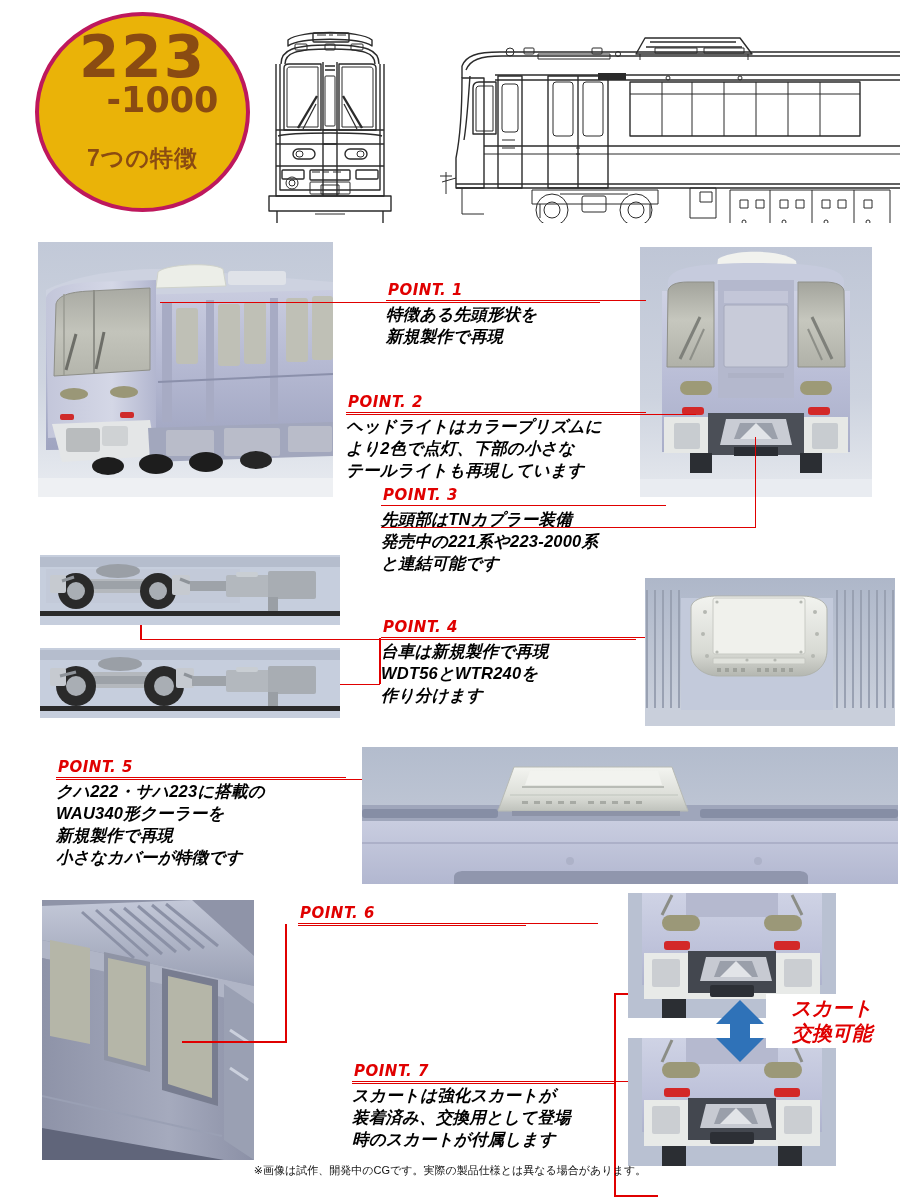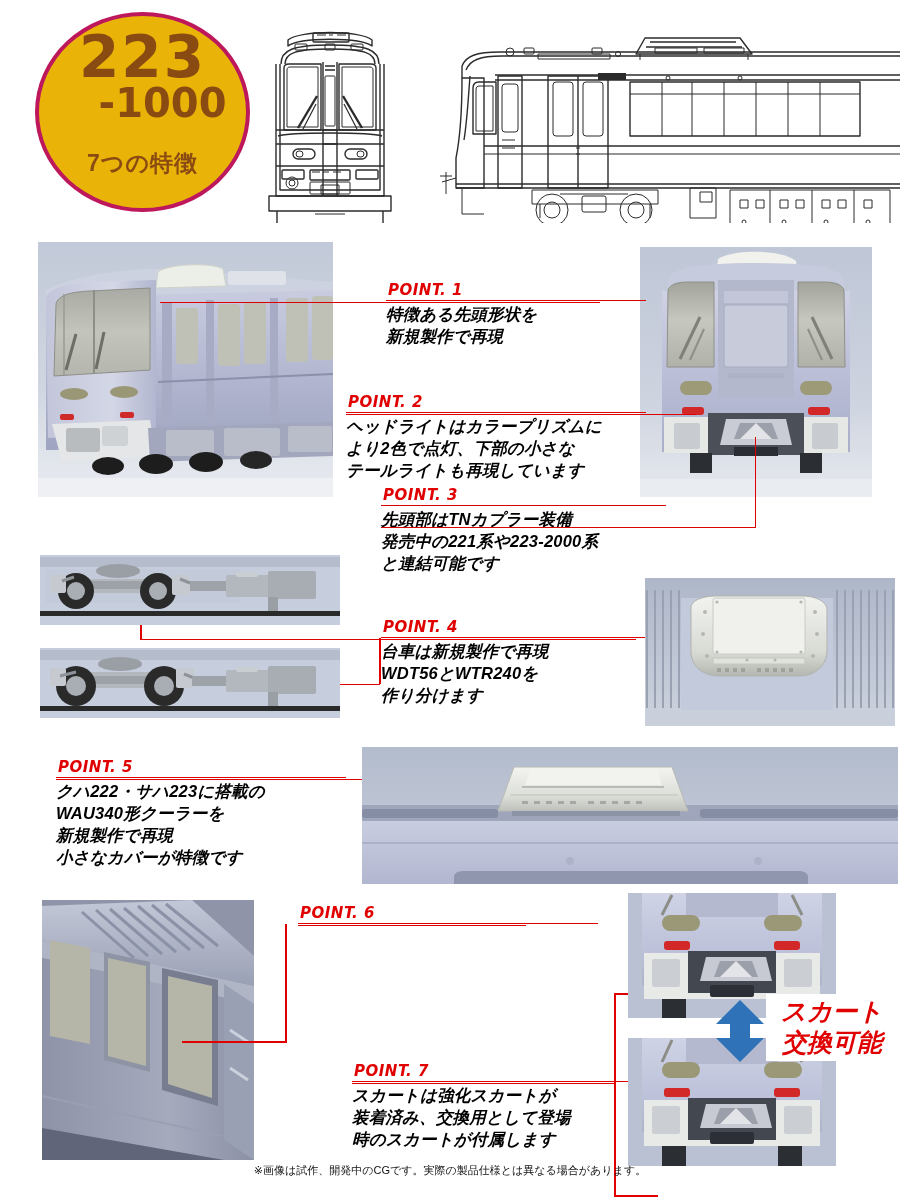"-1000" #badge .sub { font-size: 40px -> 35px }
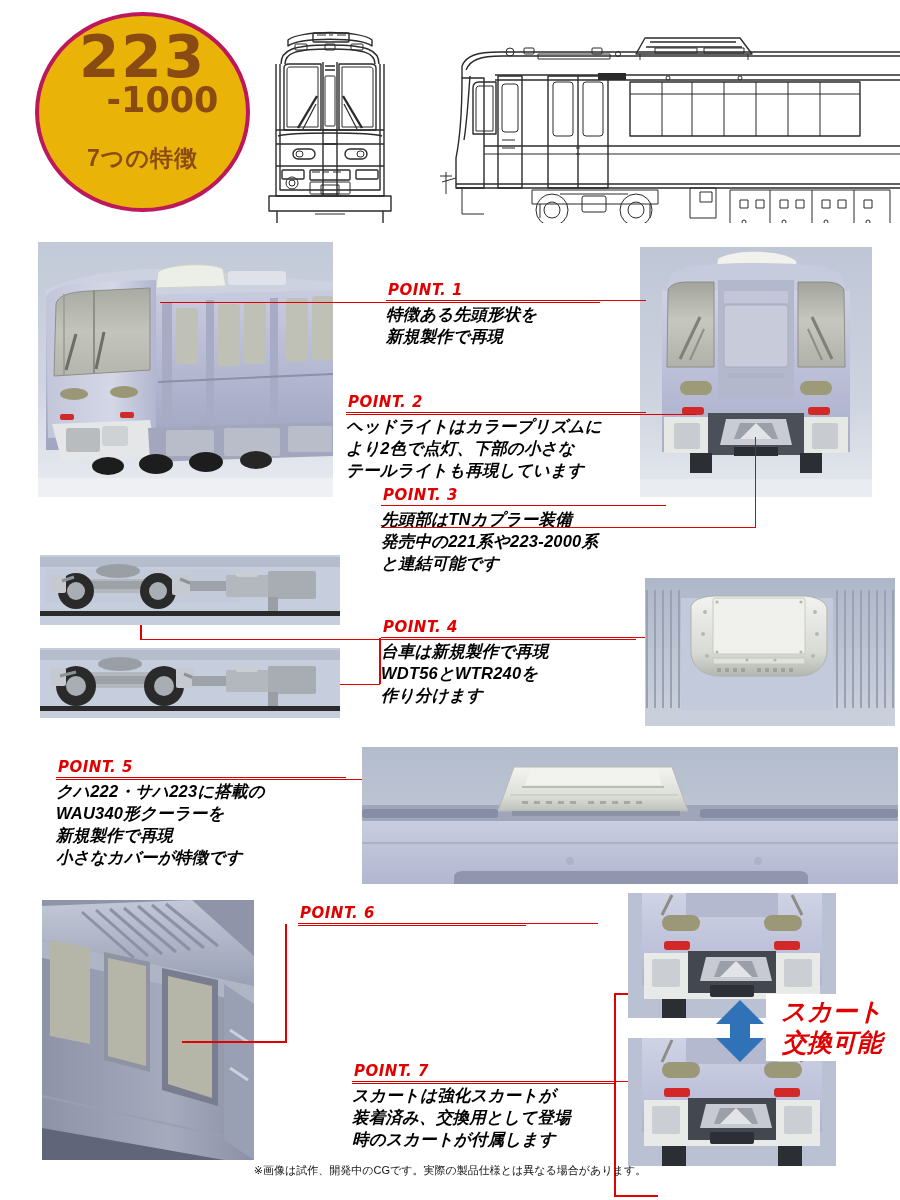"スカート" #skirt-label { font-size: 25px -> 20px }
